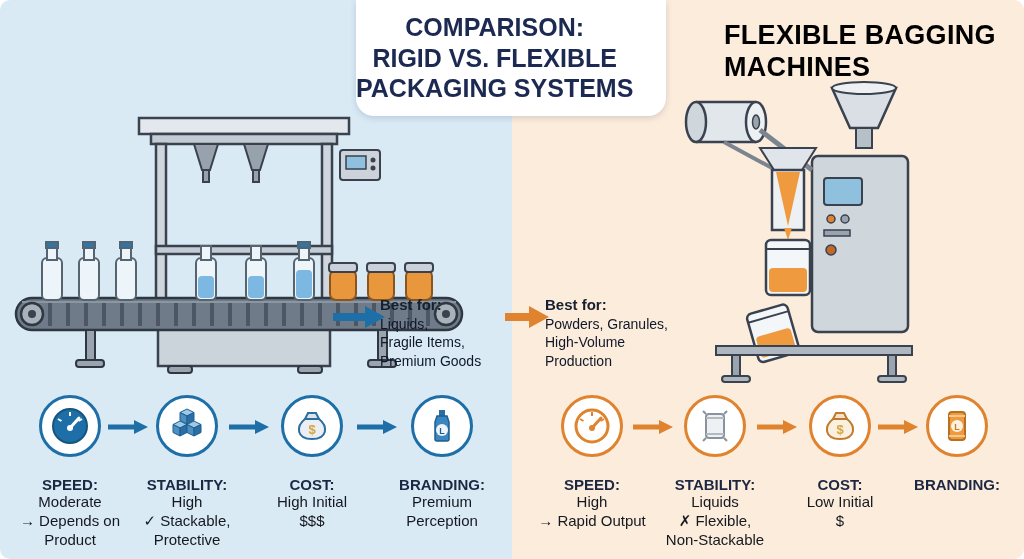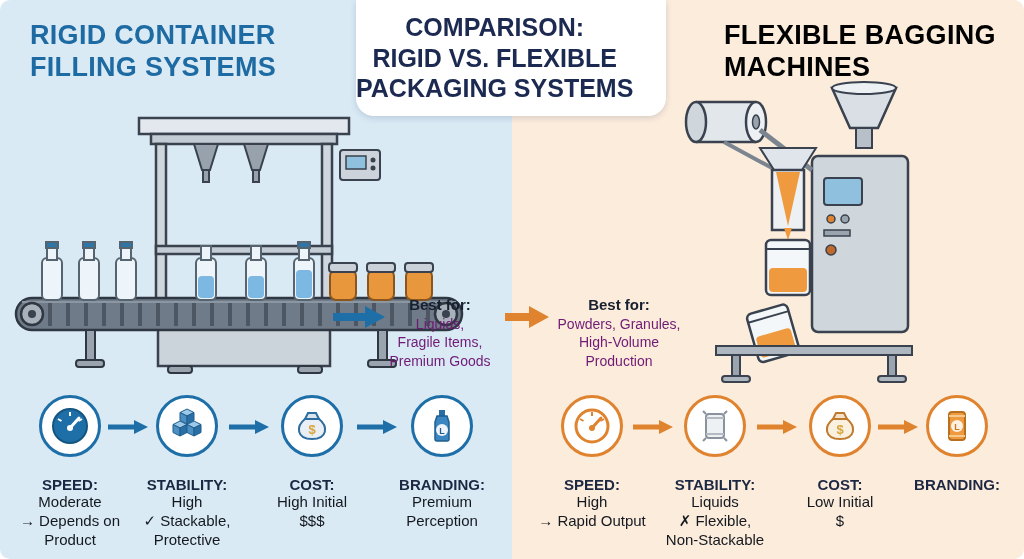"RIGID CONTAINER" div.panel-title { html: <div>RIGID CONTAINER FILLING SYSTEMS</div> -> none }
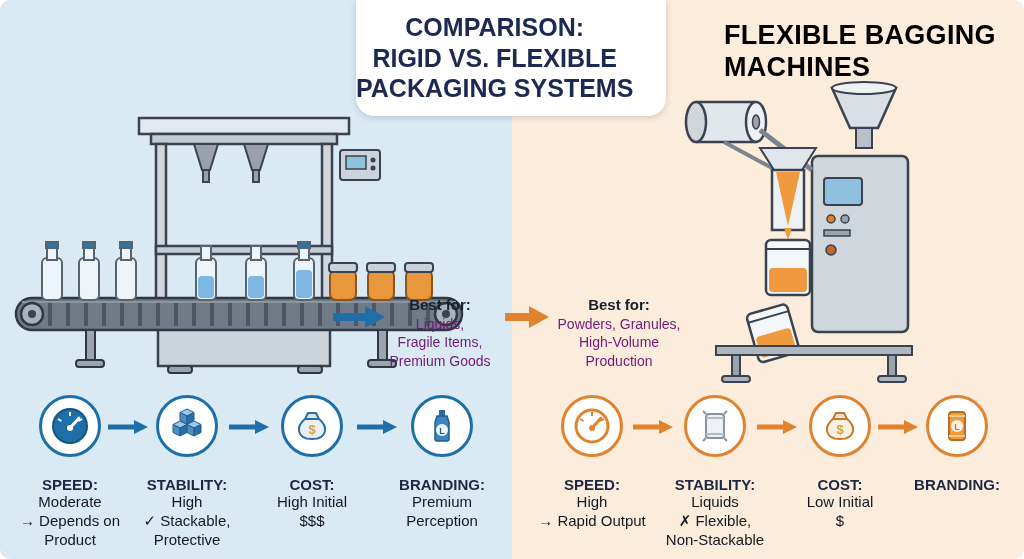"Best for:" .bestfor { text-align: center -> none }
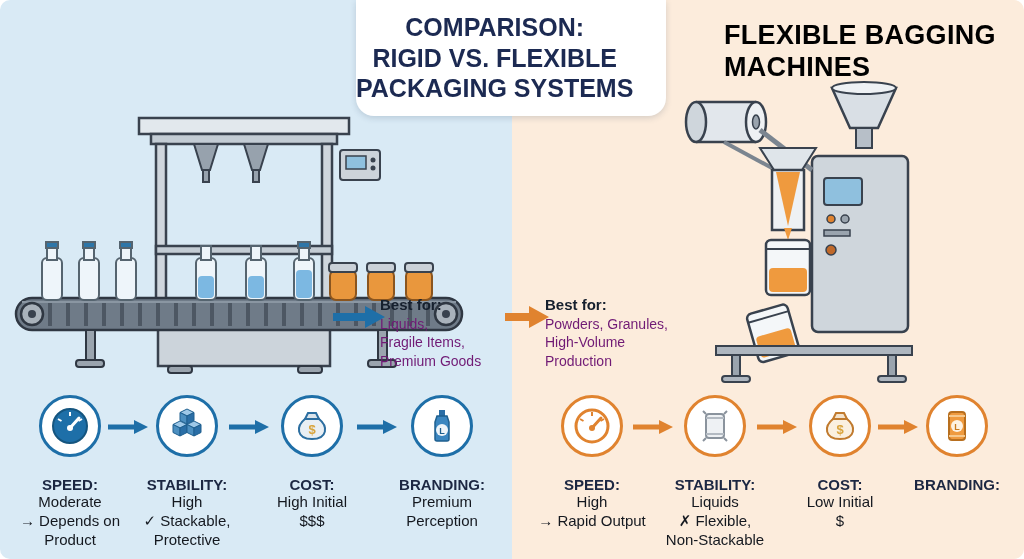"Liquids," .bestfor .bf-text { color: #701a75 -> #0f172a }
